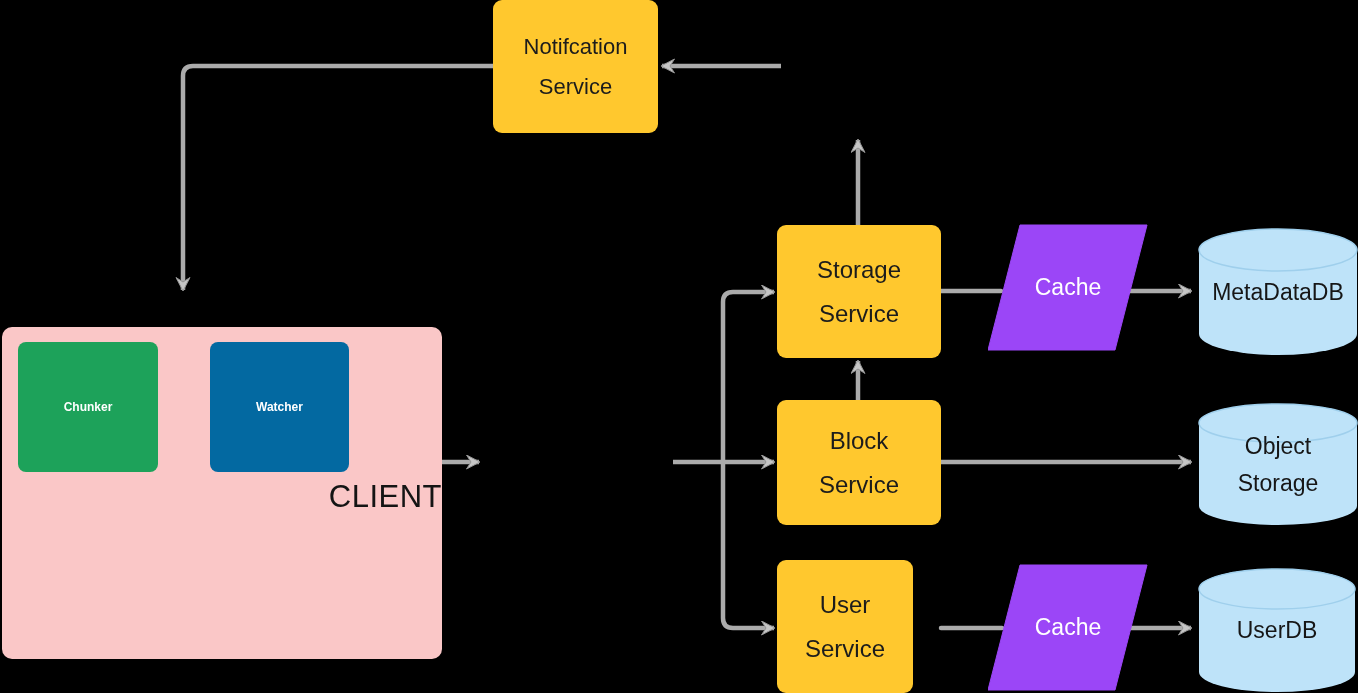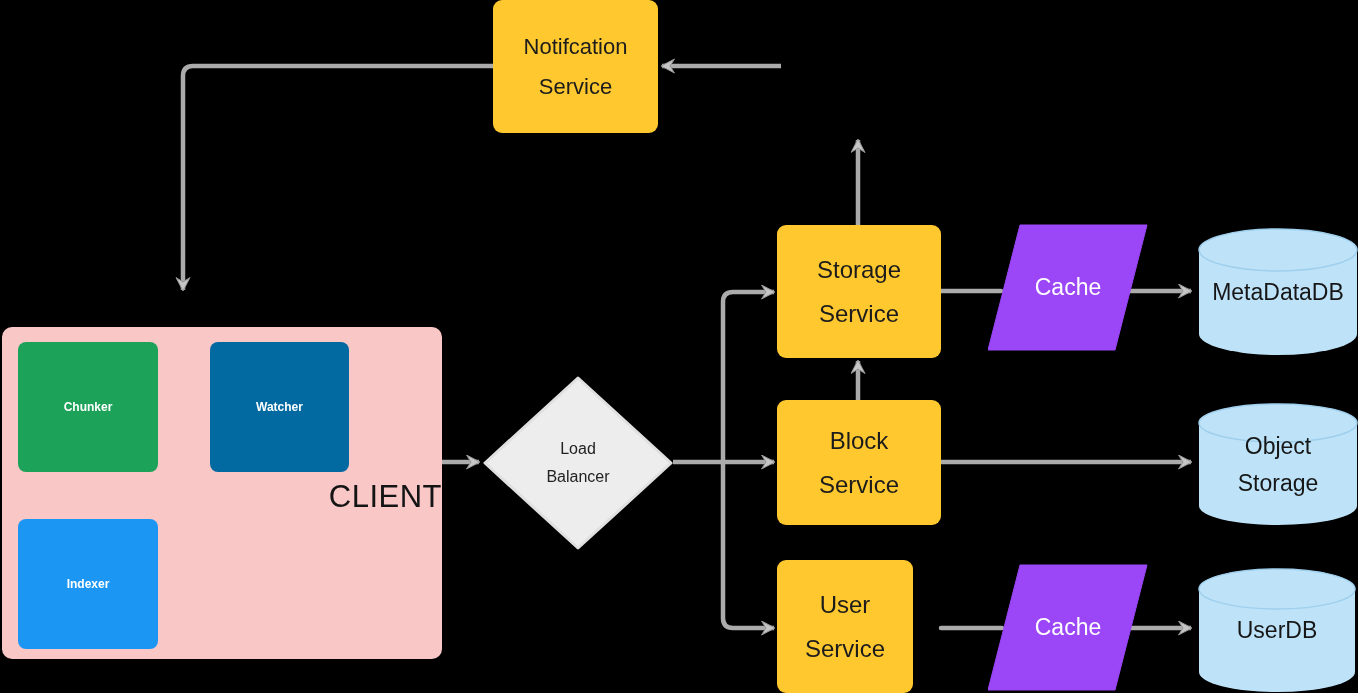"Load" div.node { html: <div> <svg> <polygon></polygon> </svg> <span>Load Balancer</span> </div> -> none }
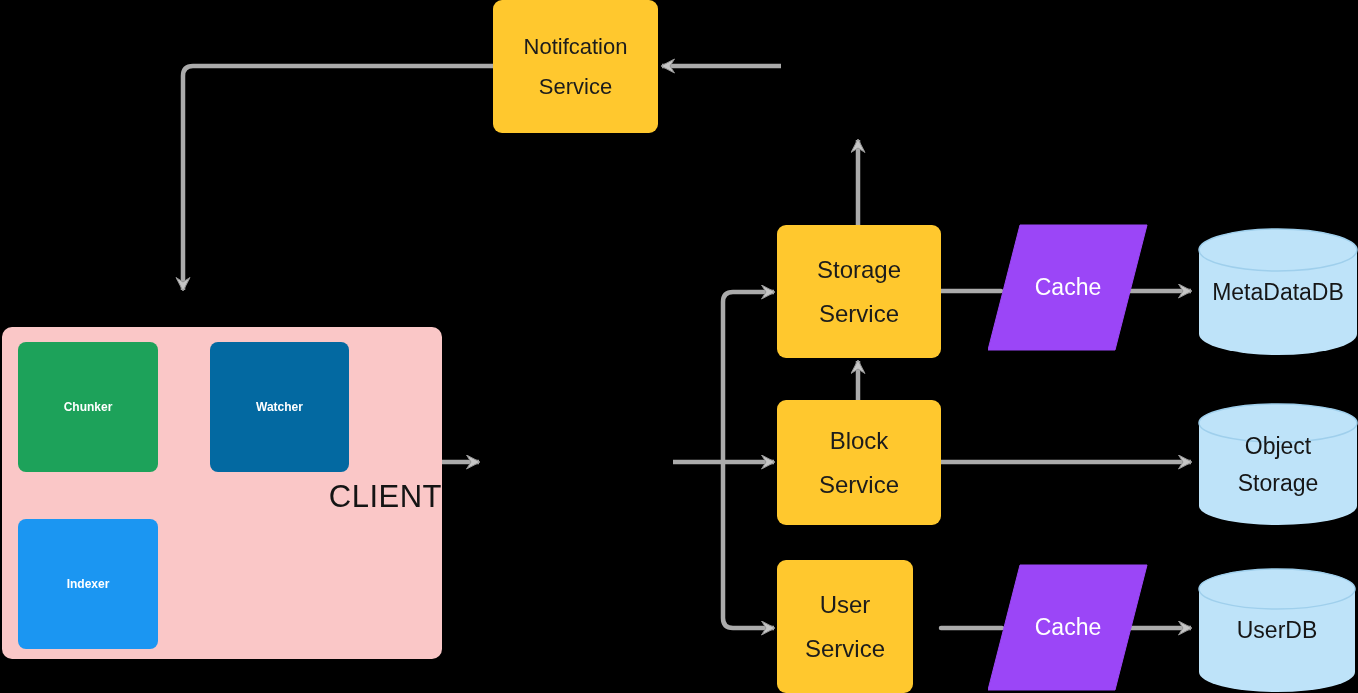"Indexer" div.node { html: <div> <span>Indexer</span> </div> -> none }
